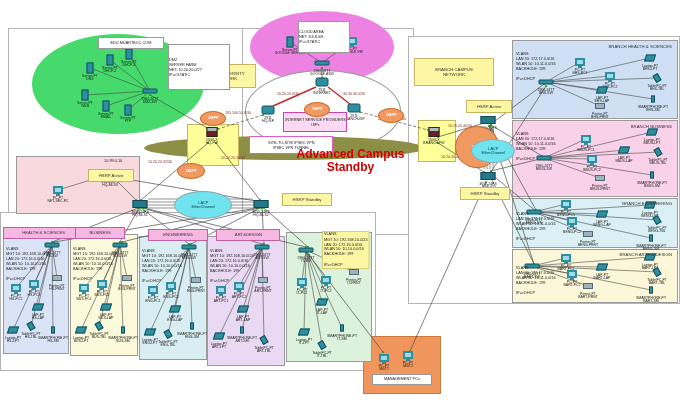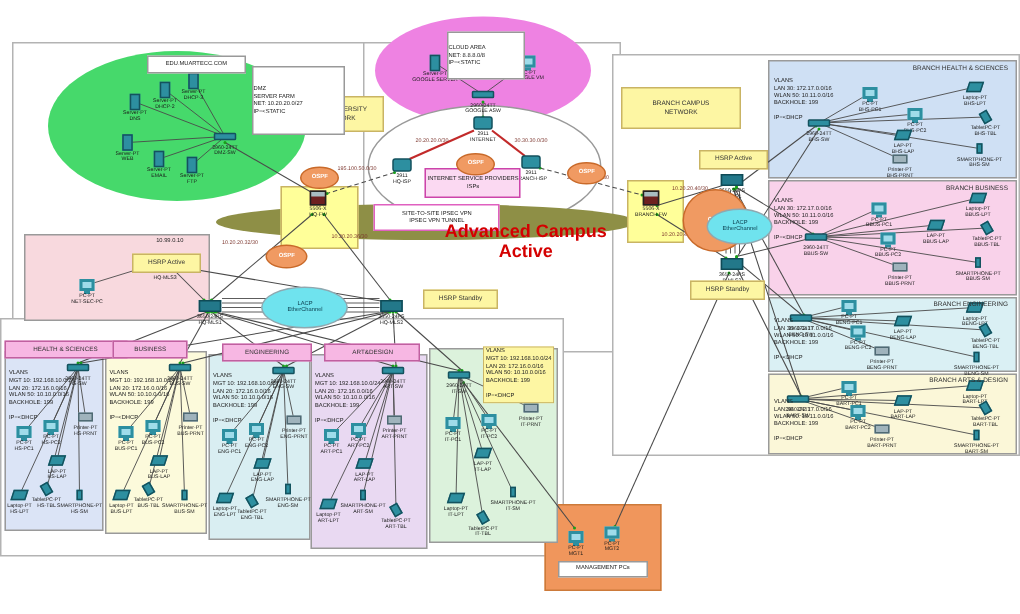"Active" div { text: Active -> Standby }
